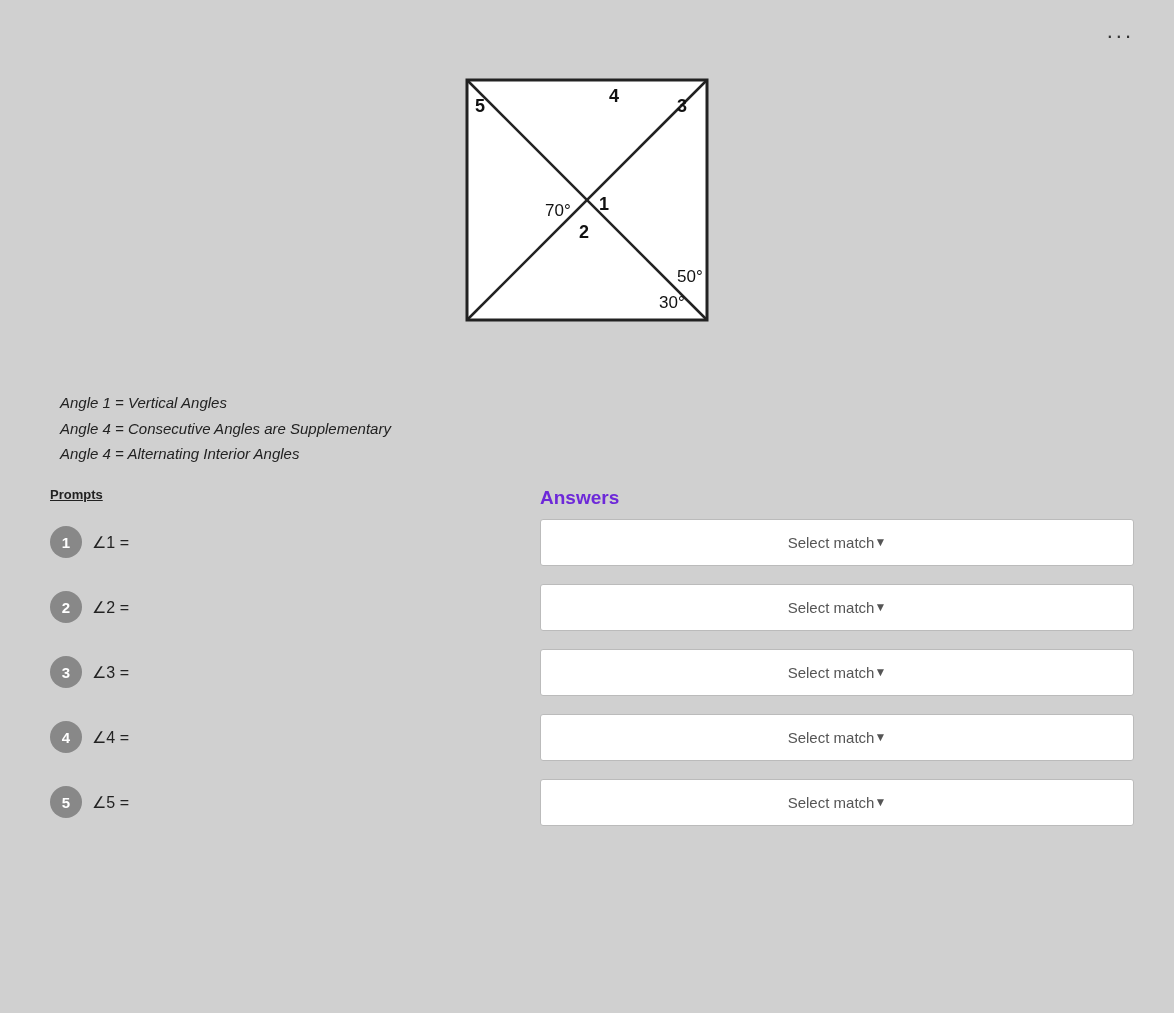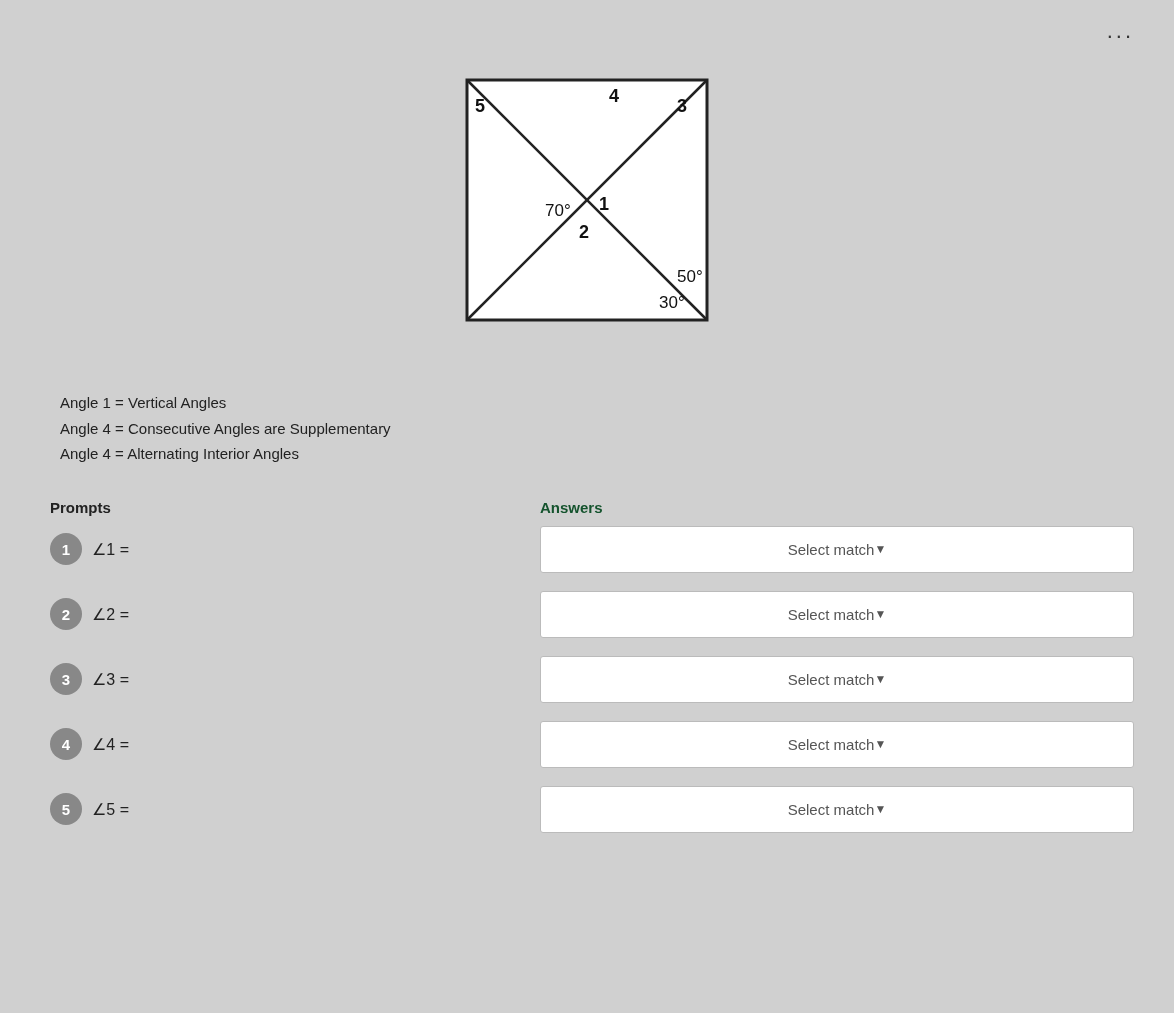"Angle 1 = Vertical Angles" .legend { font-style: none -> italic; margin-bottom: 32px -> 20px }
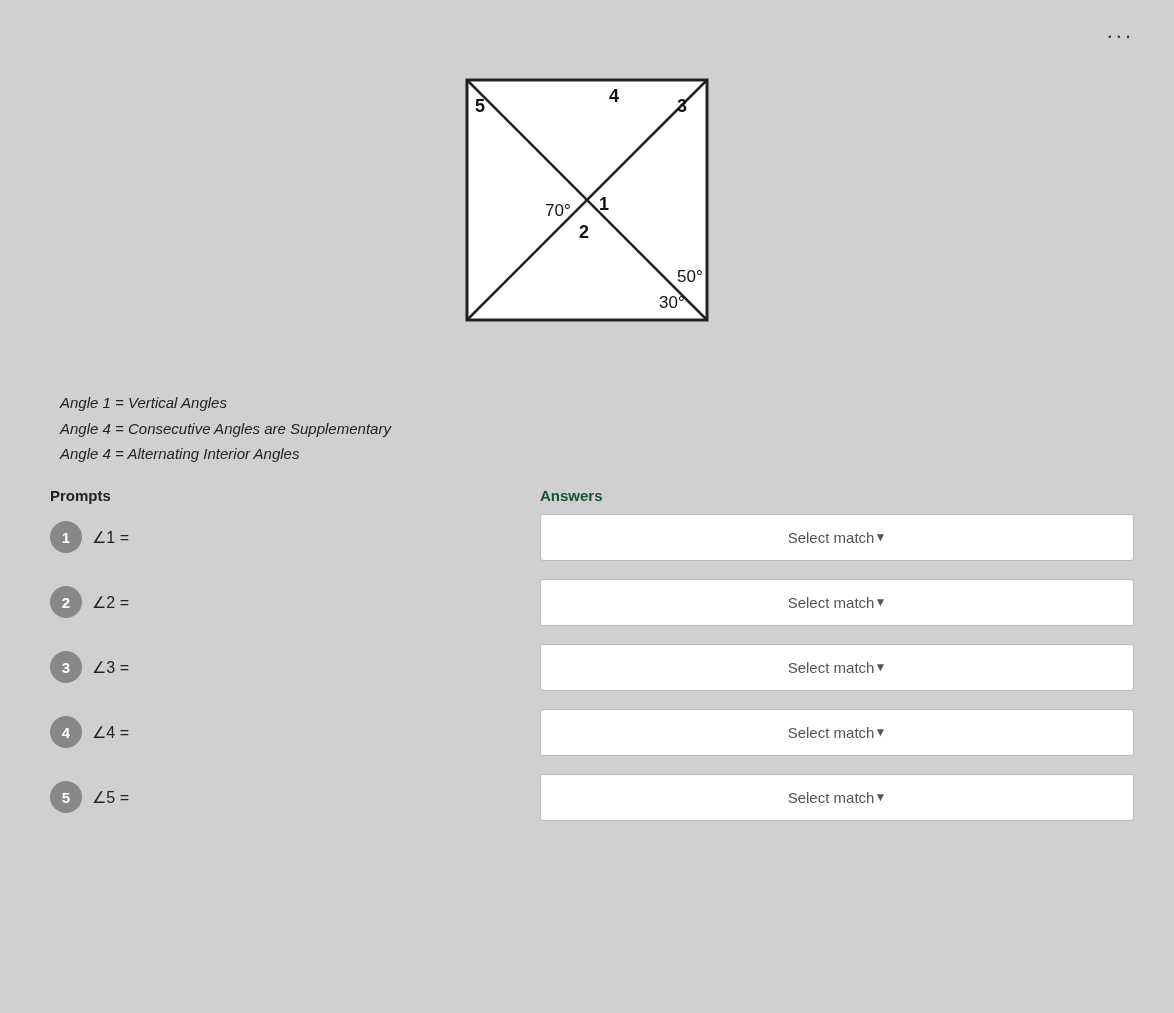"Prompts" .qa-header-prompts { font-size: 15px -> 13px; text-decoration: none -> underline }
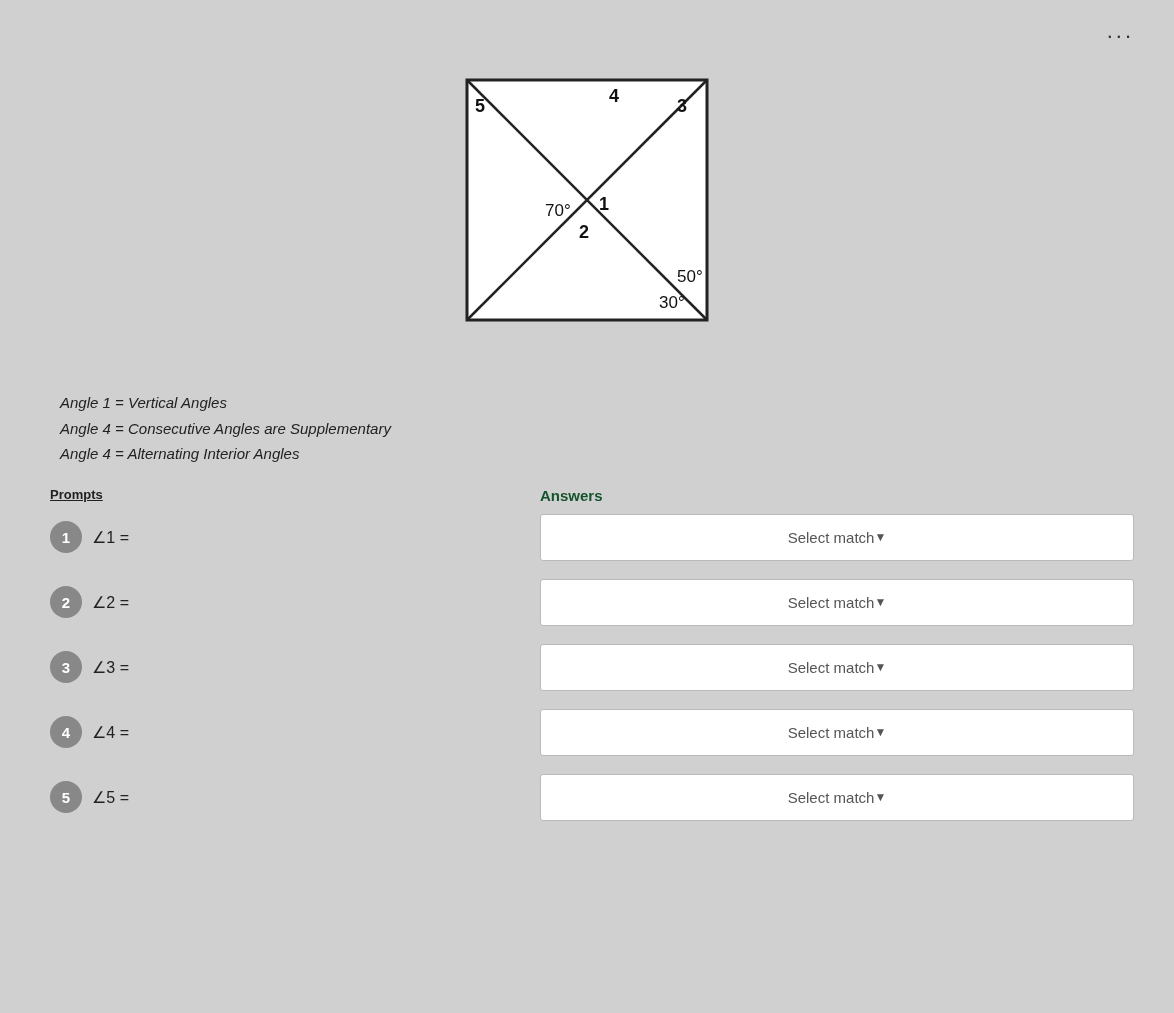"Answers" .qa-header-answers { color: #14532d -> #6d28d9; font-size: 15px -> 19px }
